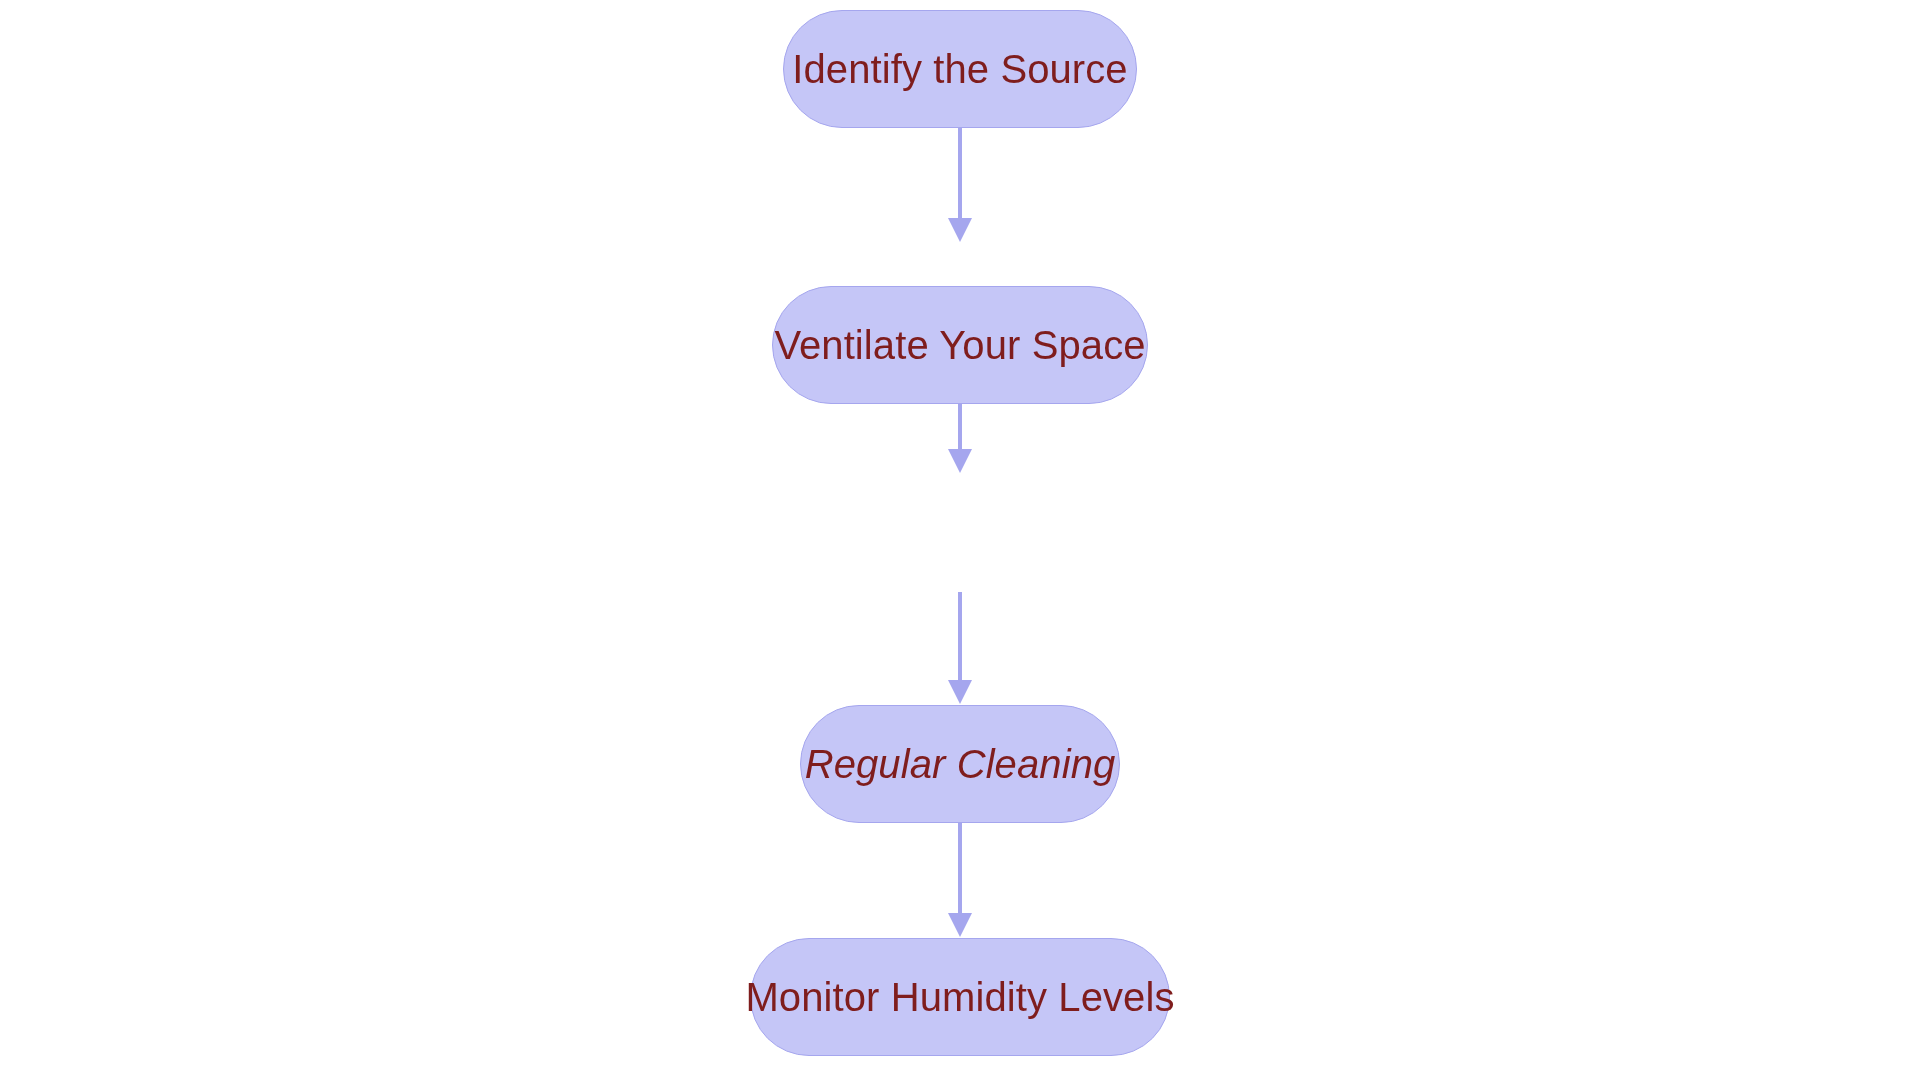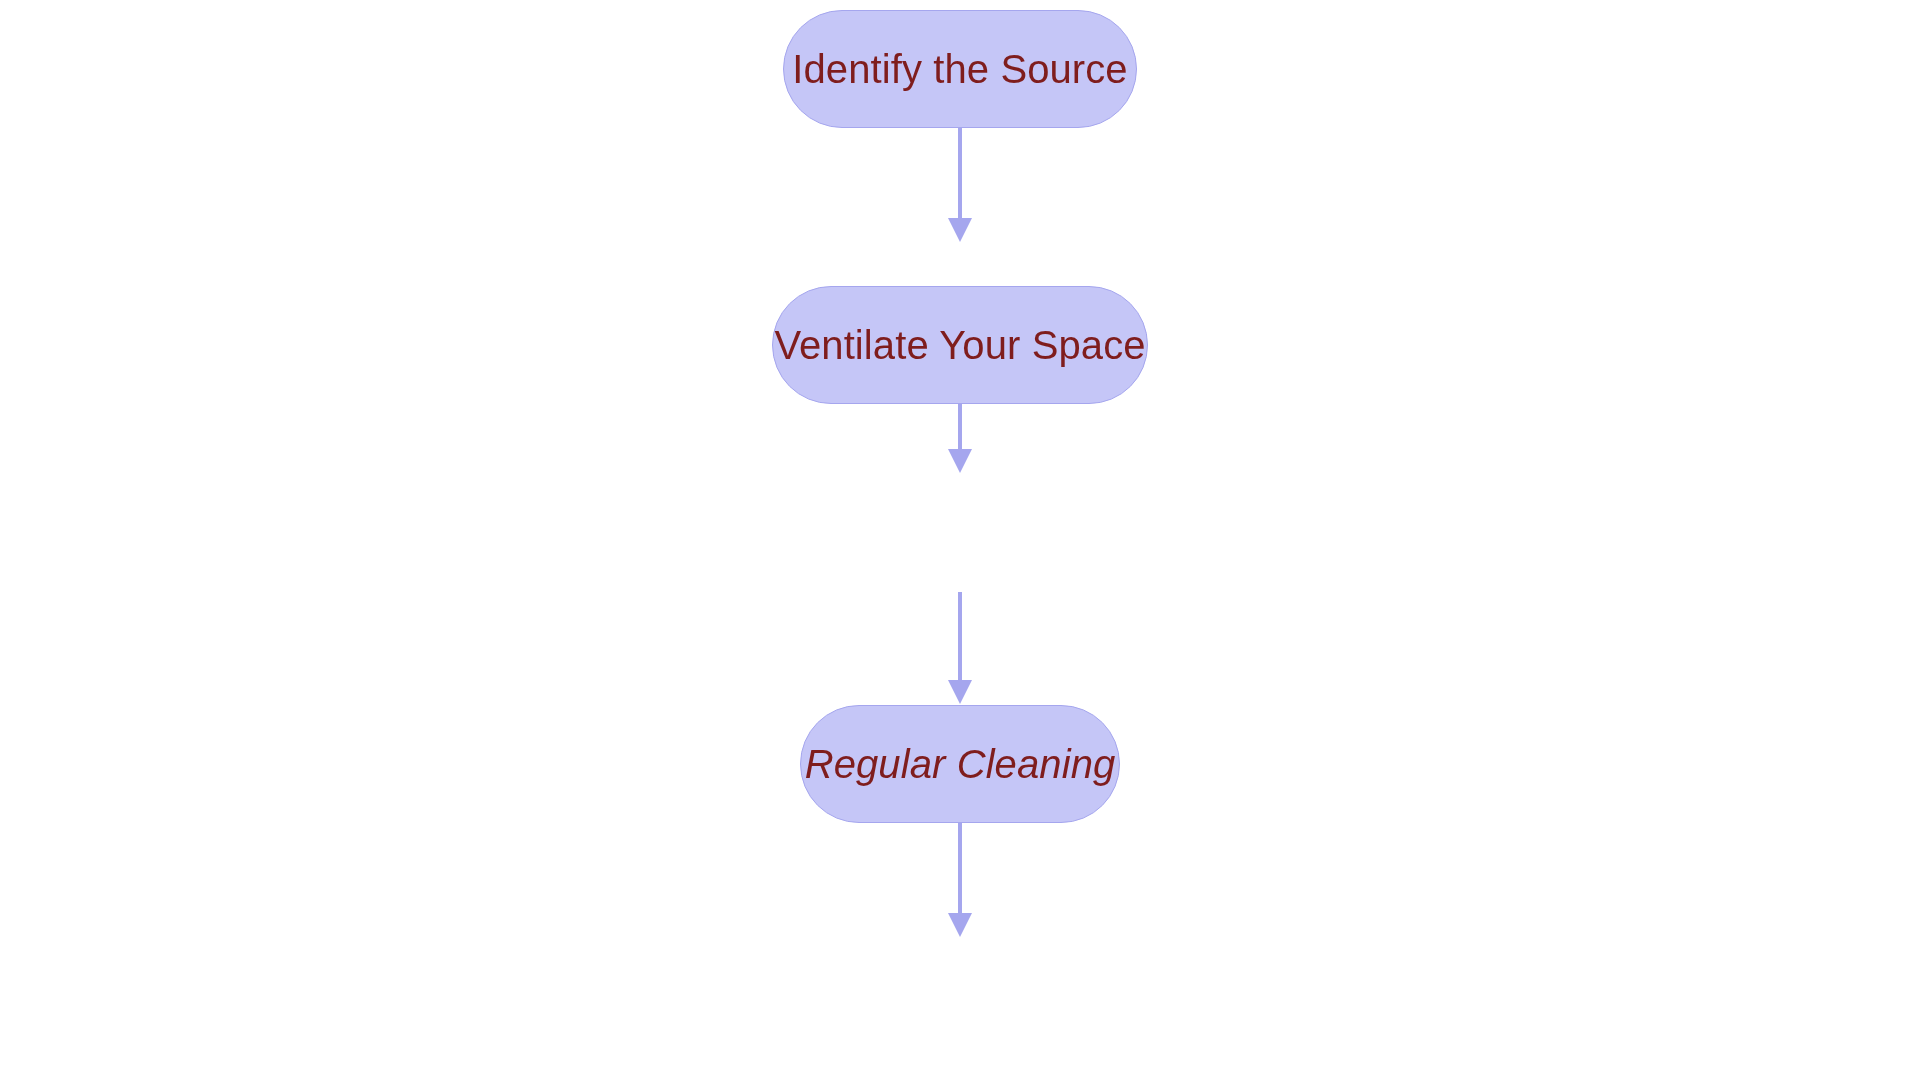"Monitor Humidity Levels" div.flow-node { html: none -> <div> <span>Monitor Humidity Levels</span> </div> }
